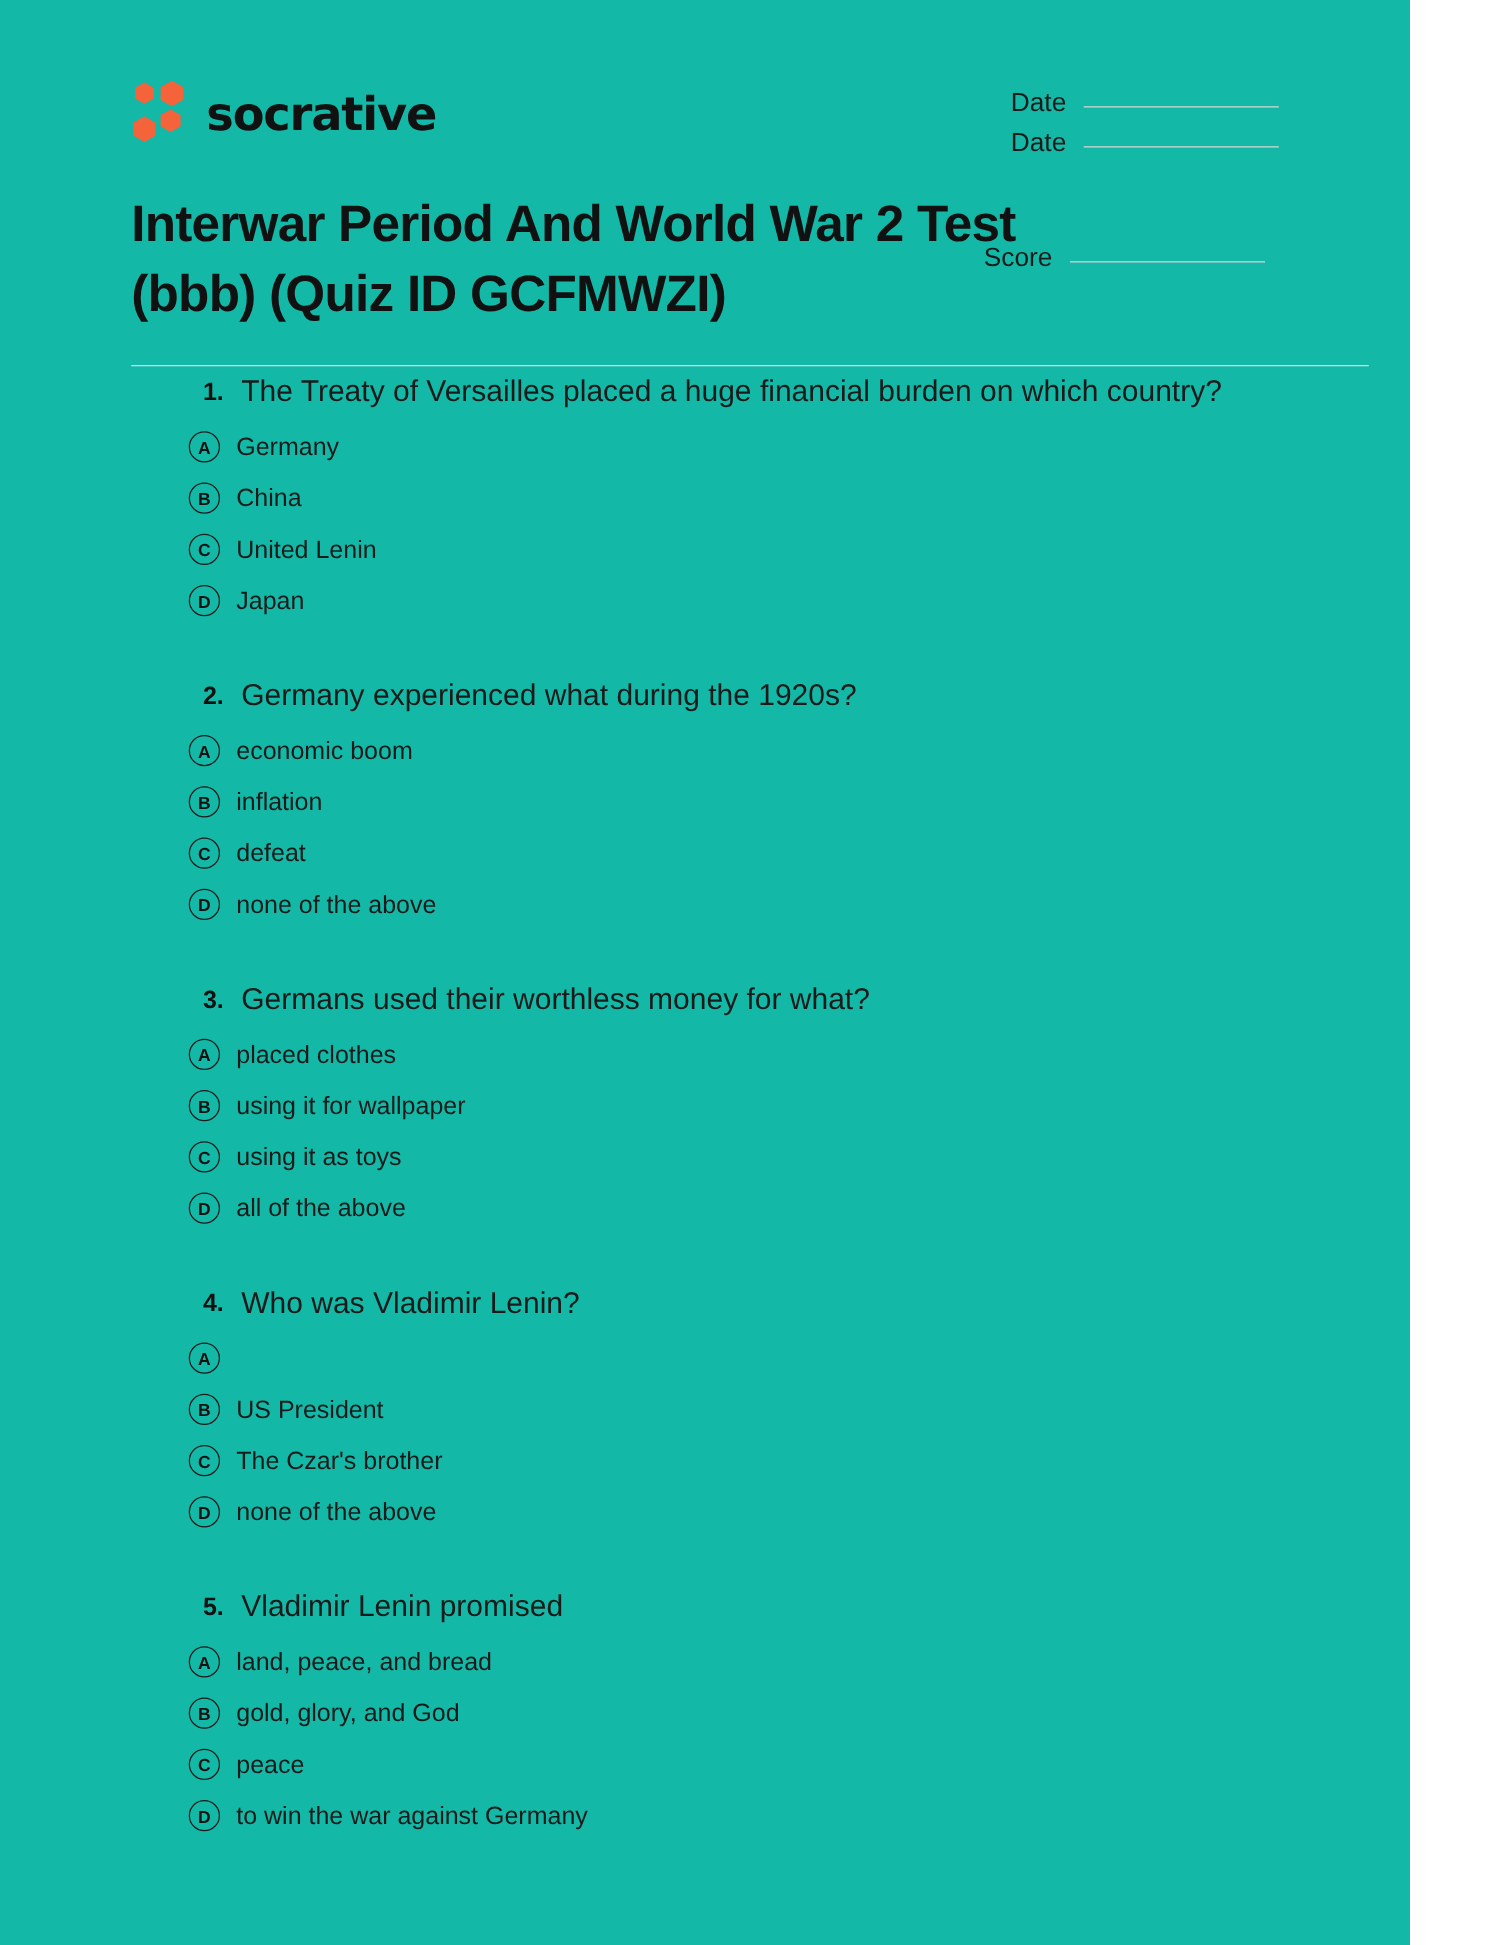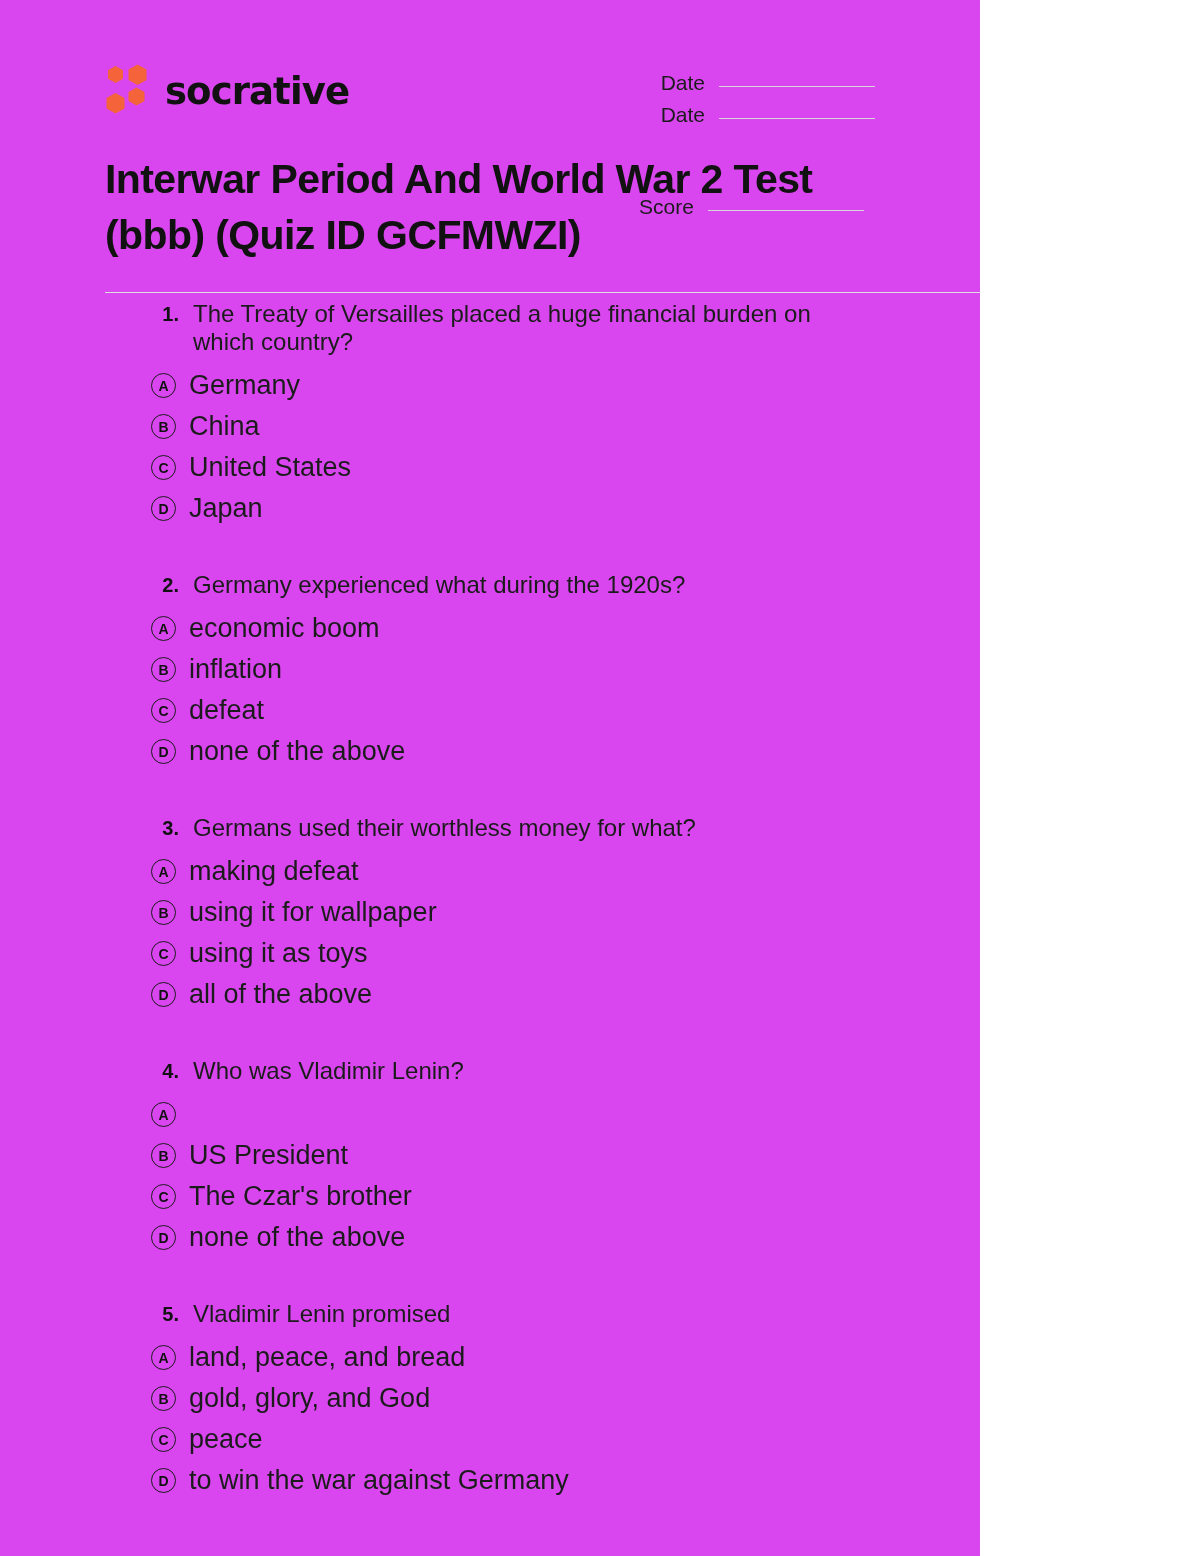"socrative" .page { background: #d946ef -> #14b8a6; width: 980px -> 1128px }
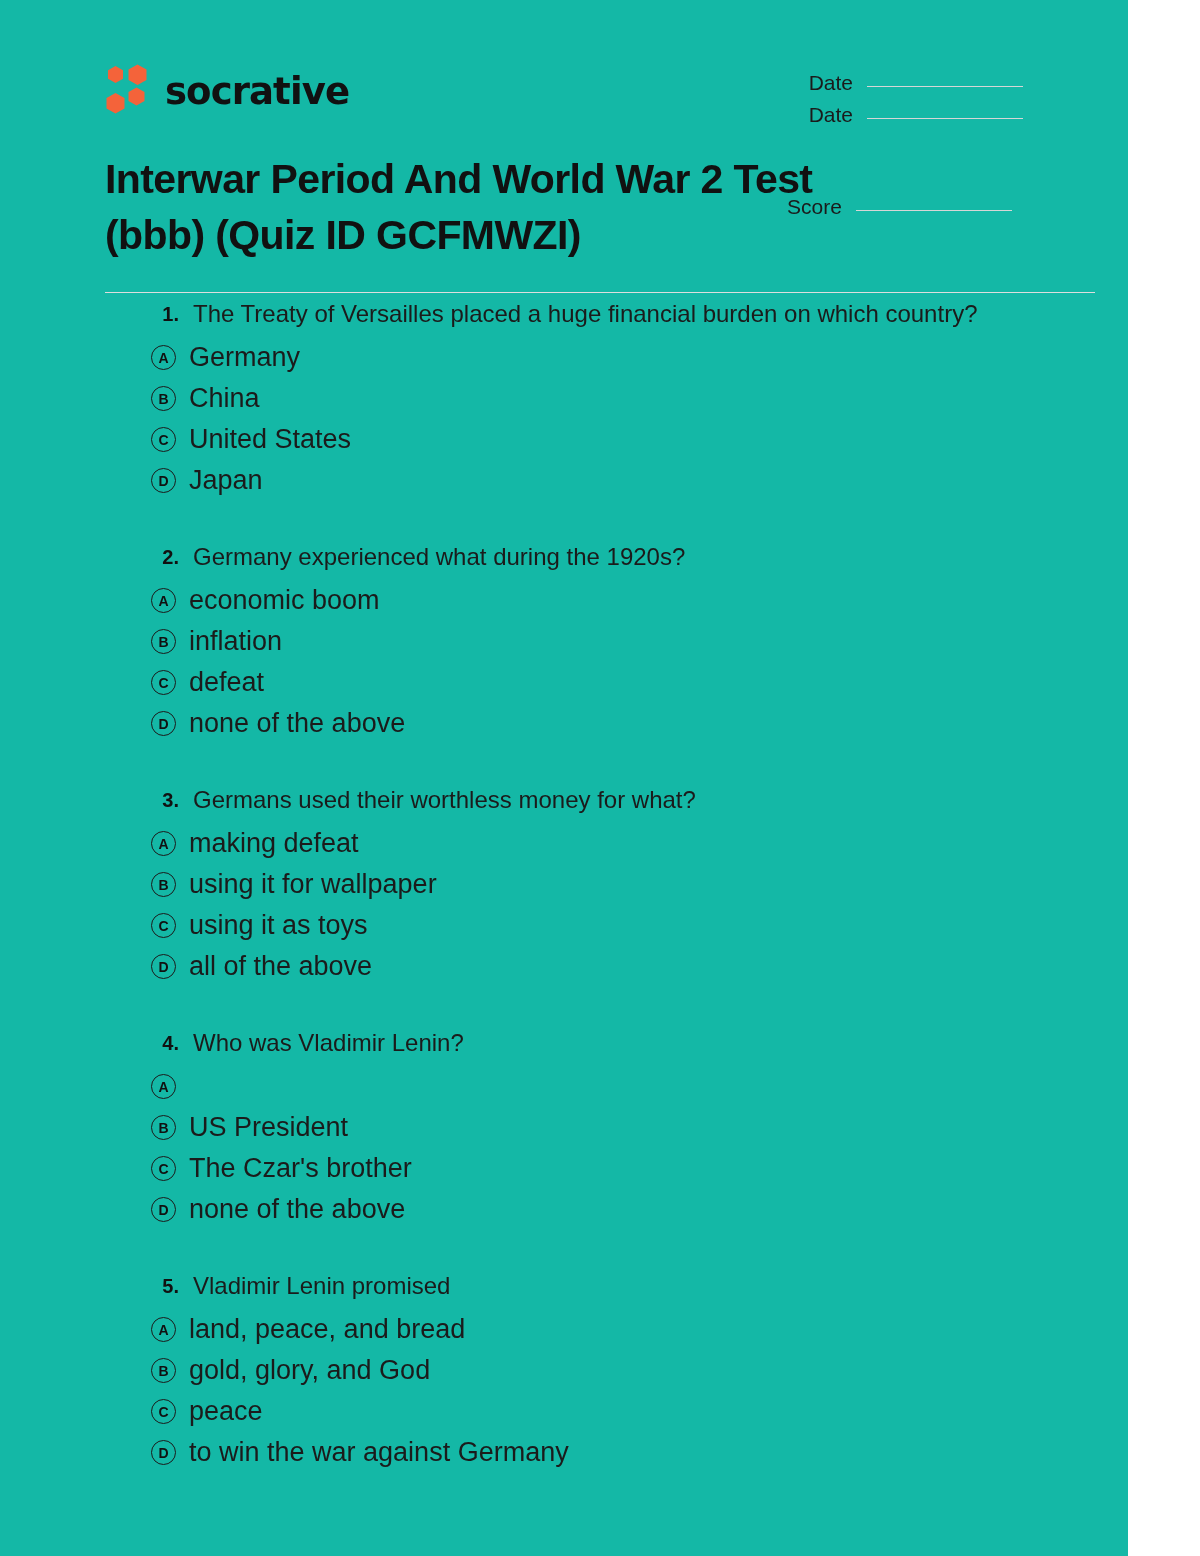"Germany" .opt-text { font-size: 27px -> 20px }
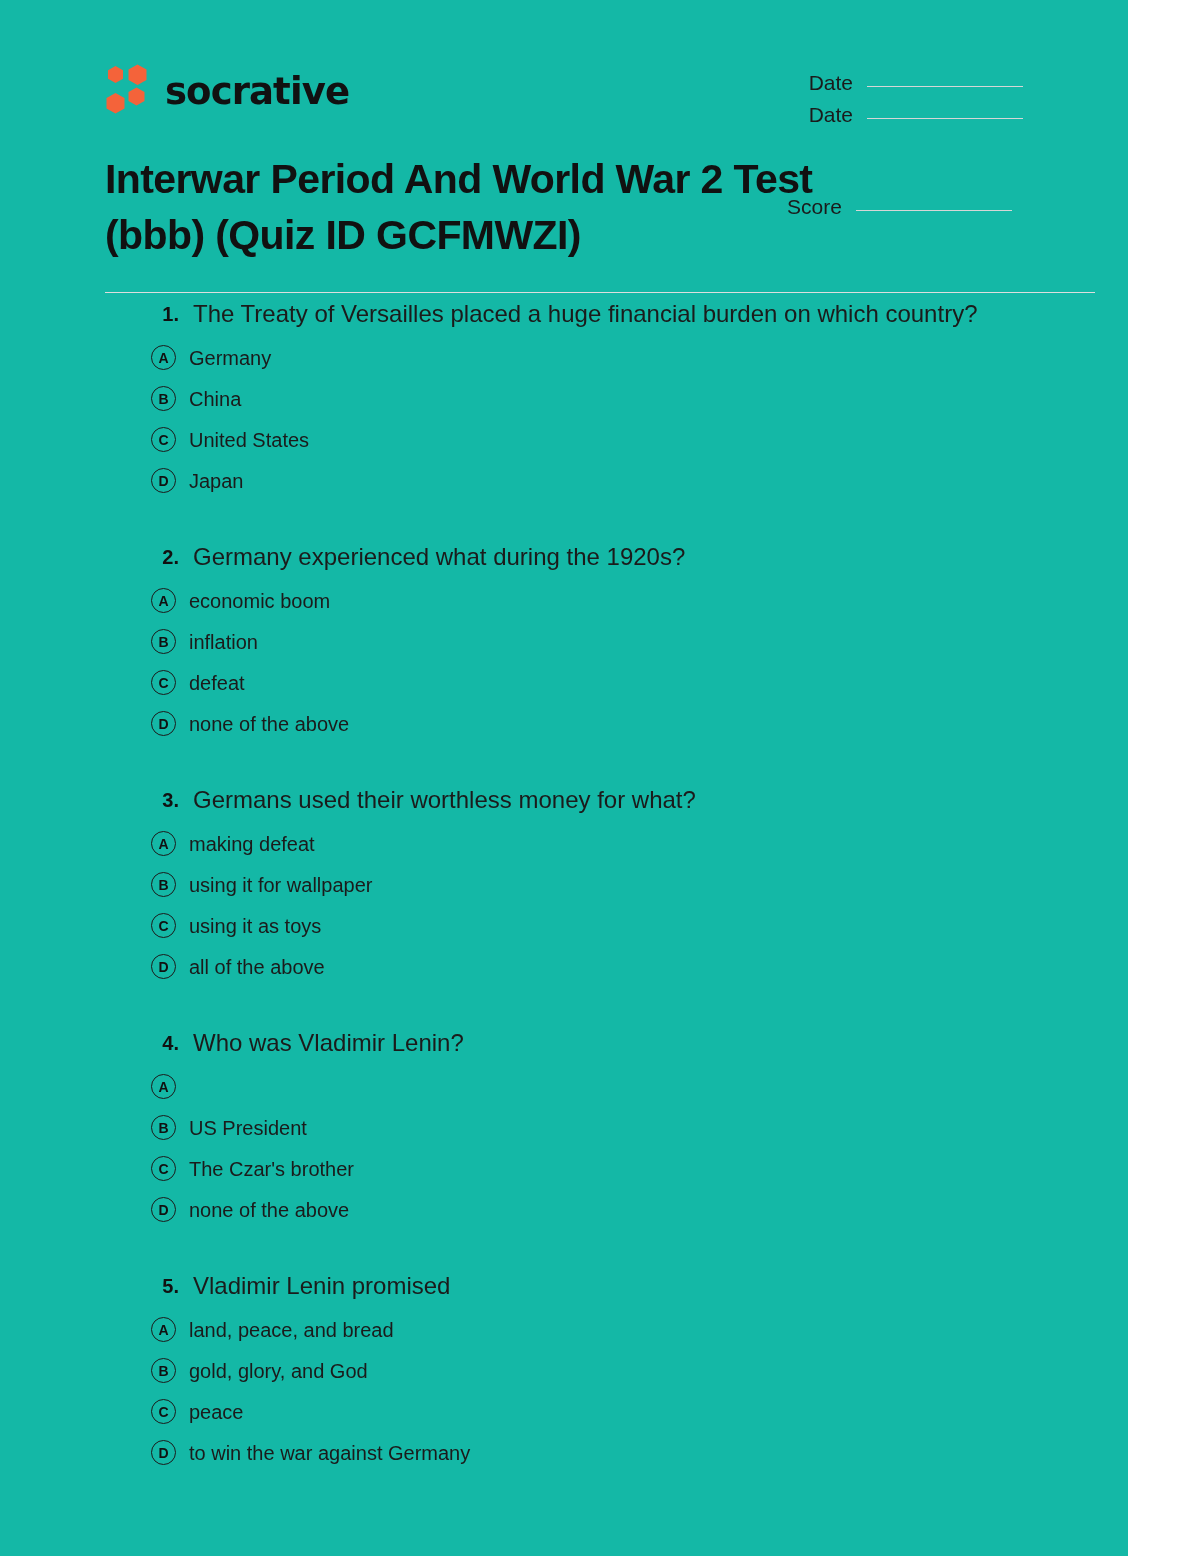"United States" span.opt-text { text: States -> Lenin }
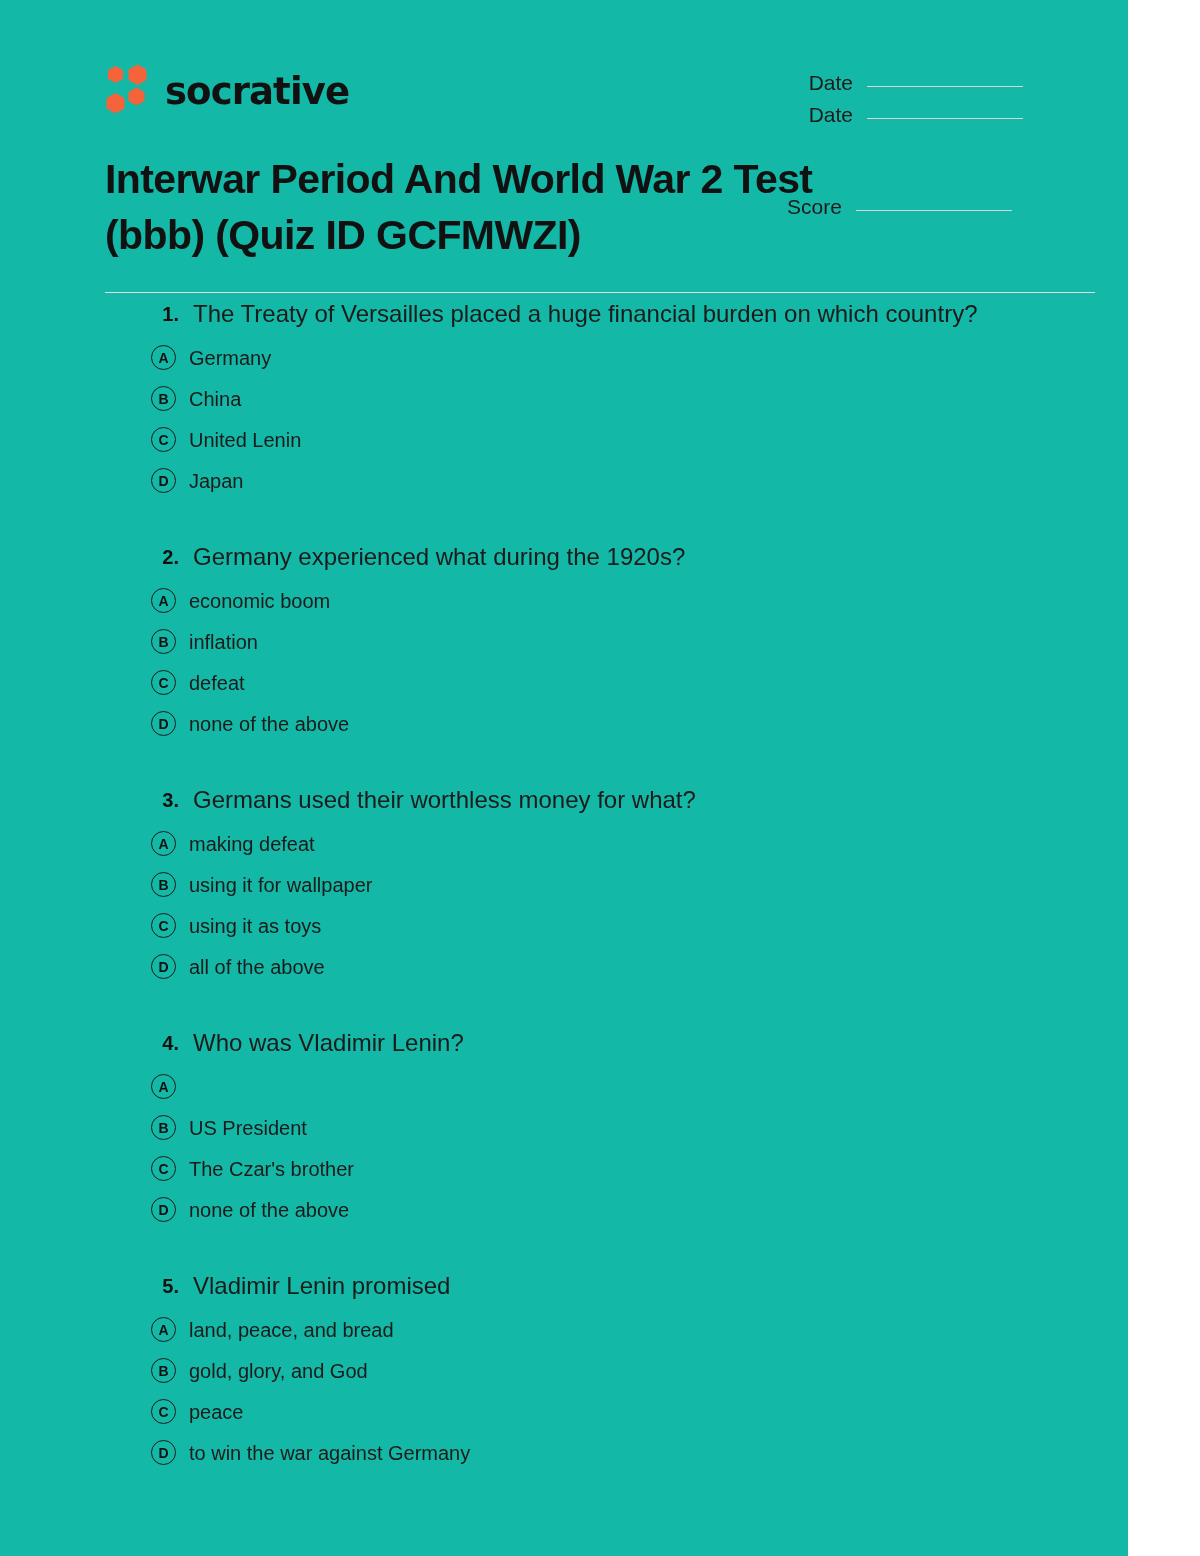"making defeat" span.opt-text { text: making defeat -> placed clothes }
